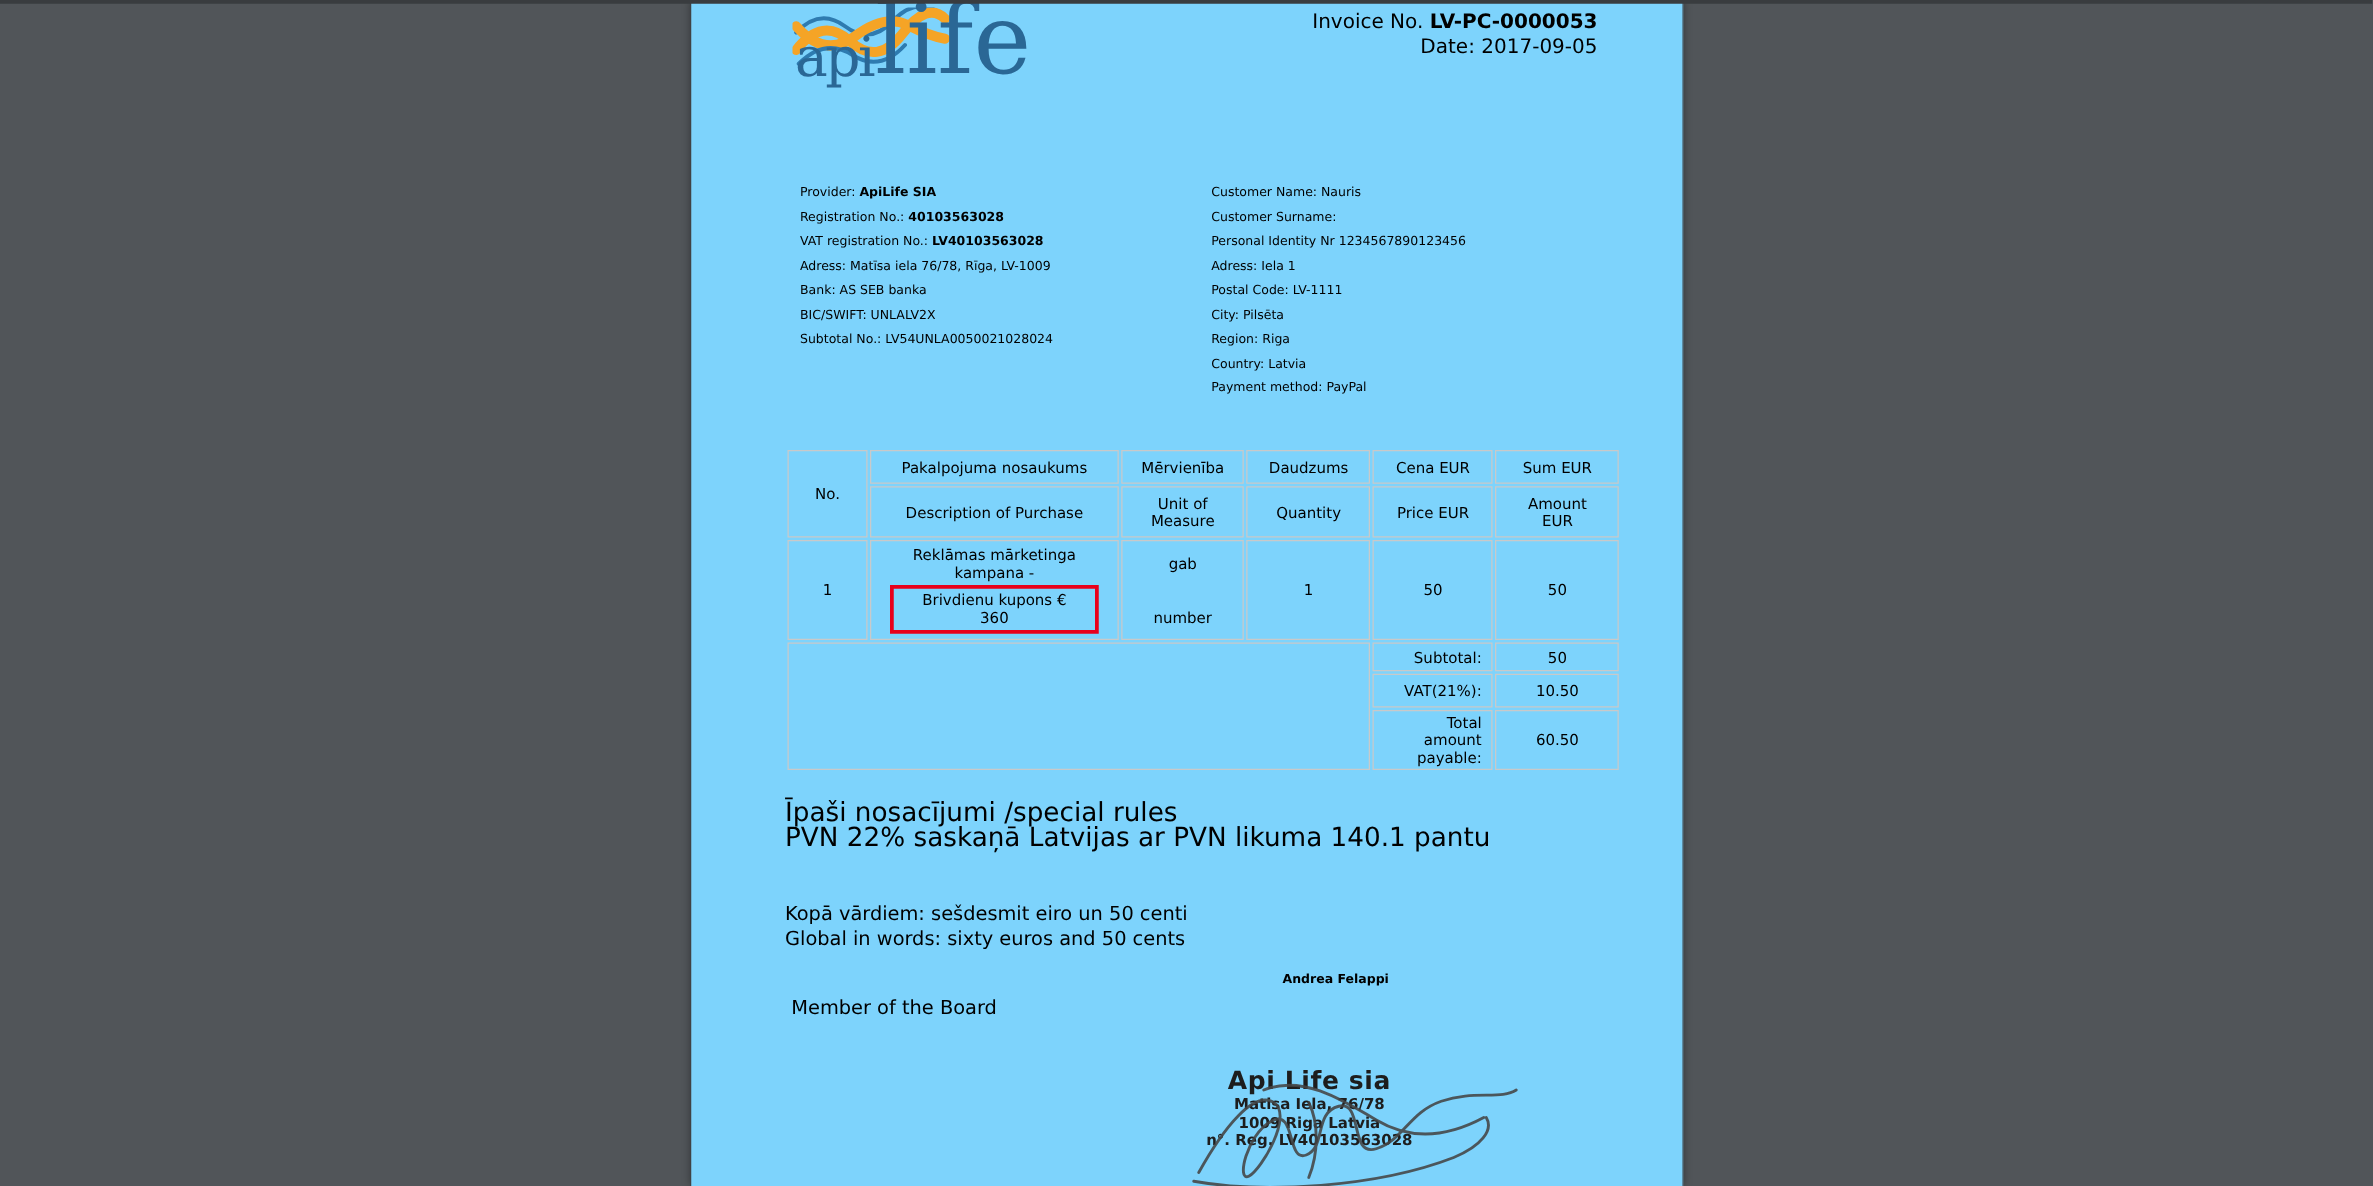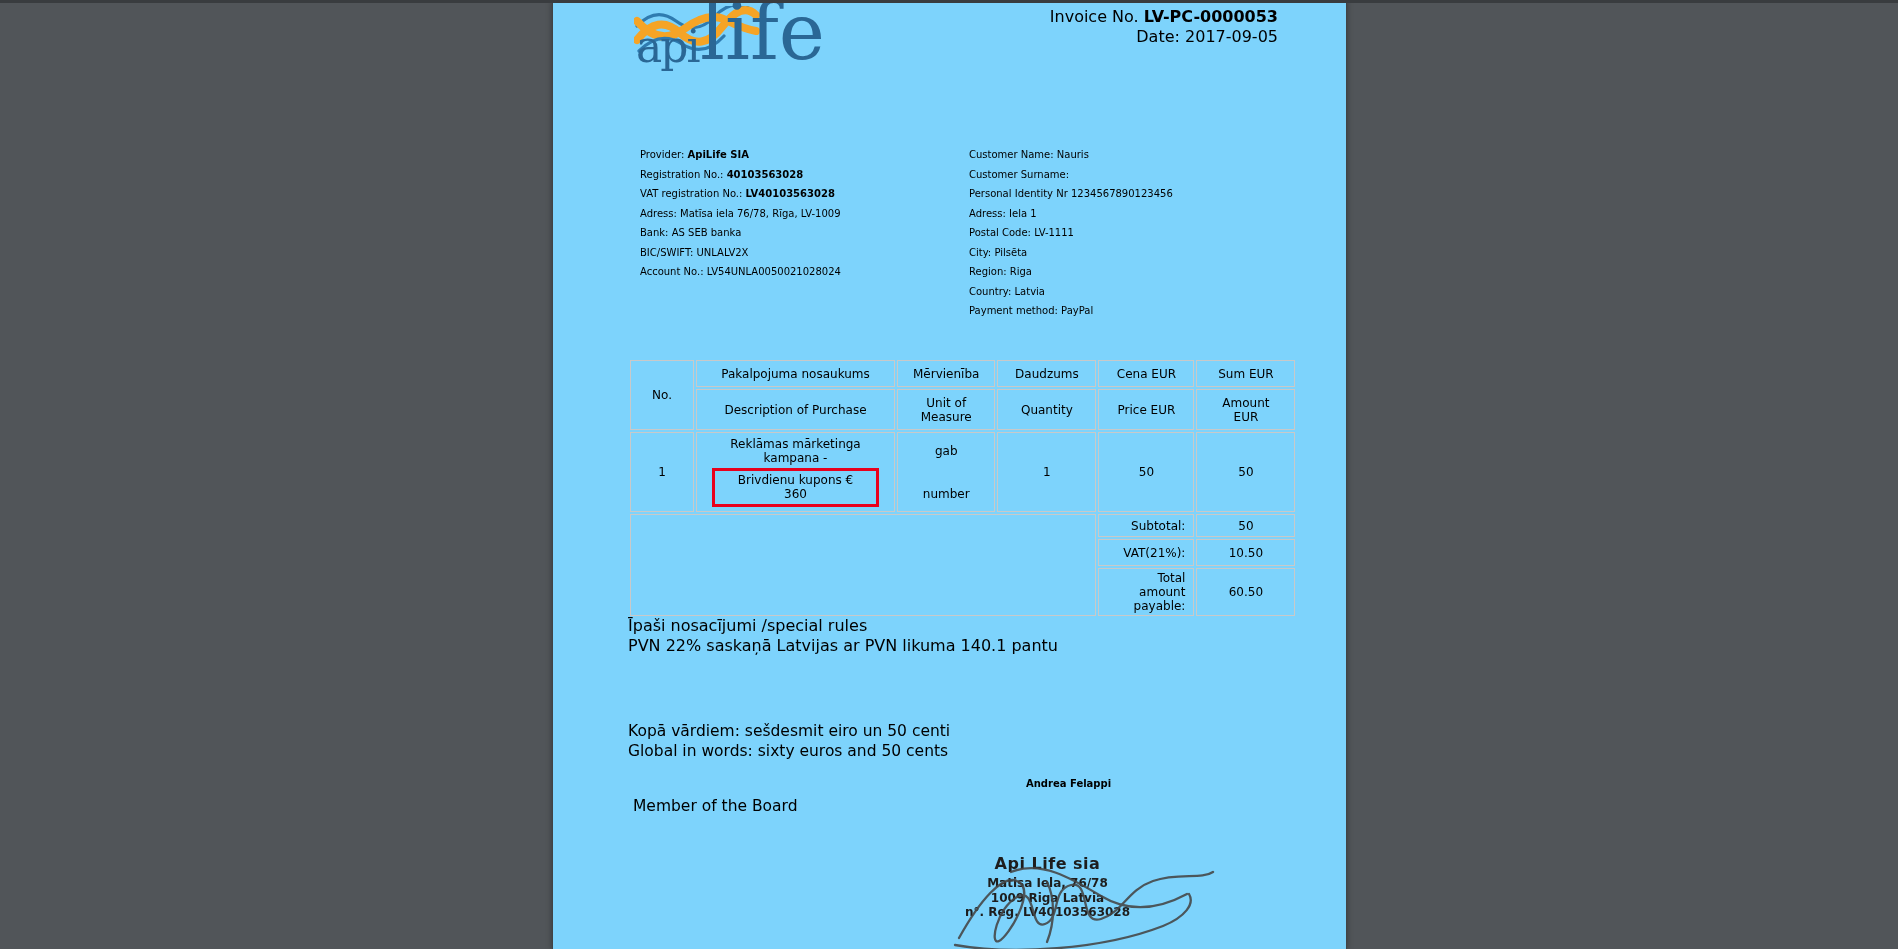"Account No.: LV54UNLA0050021028024" span { text: Account -> Subtotal }
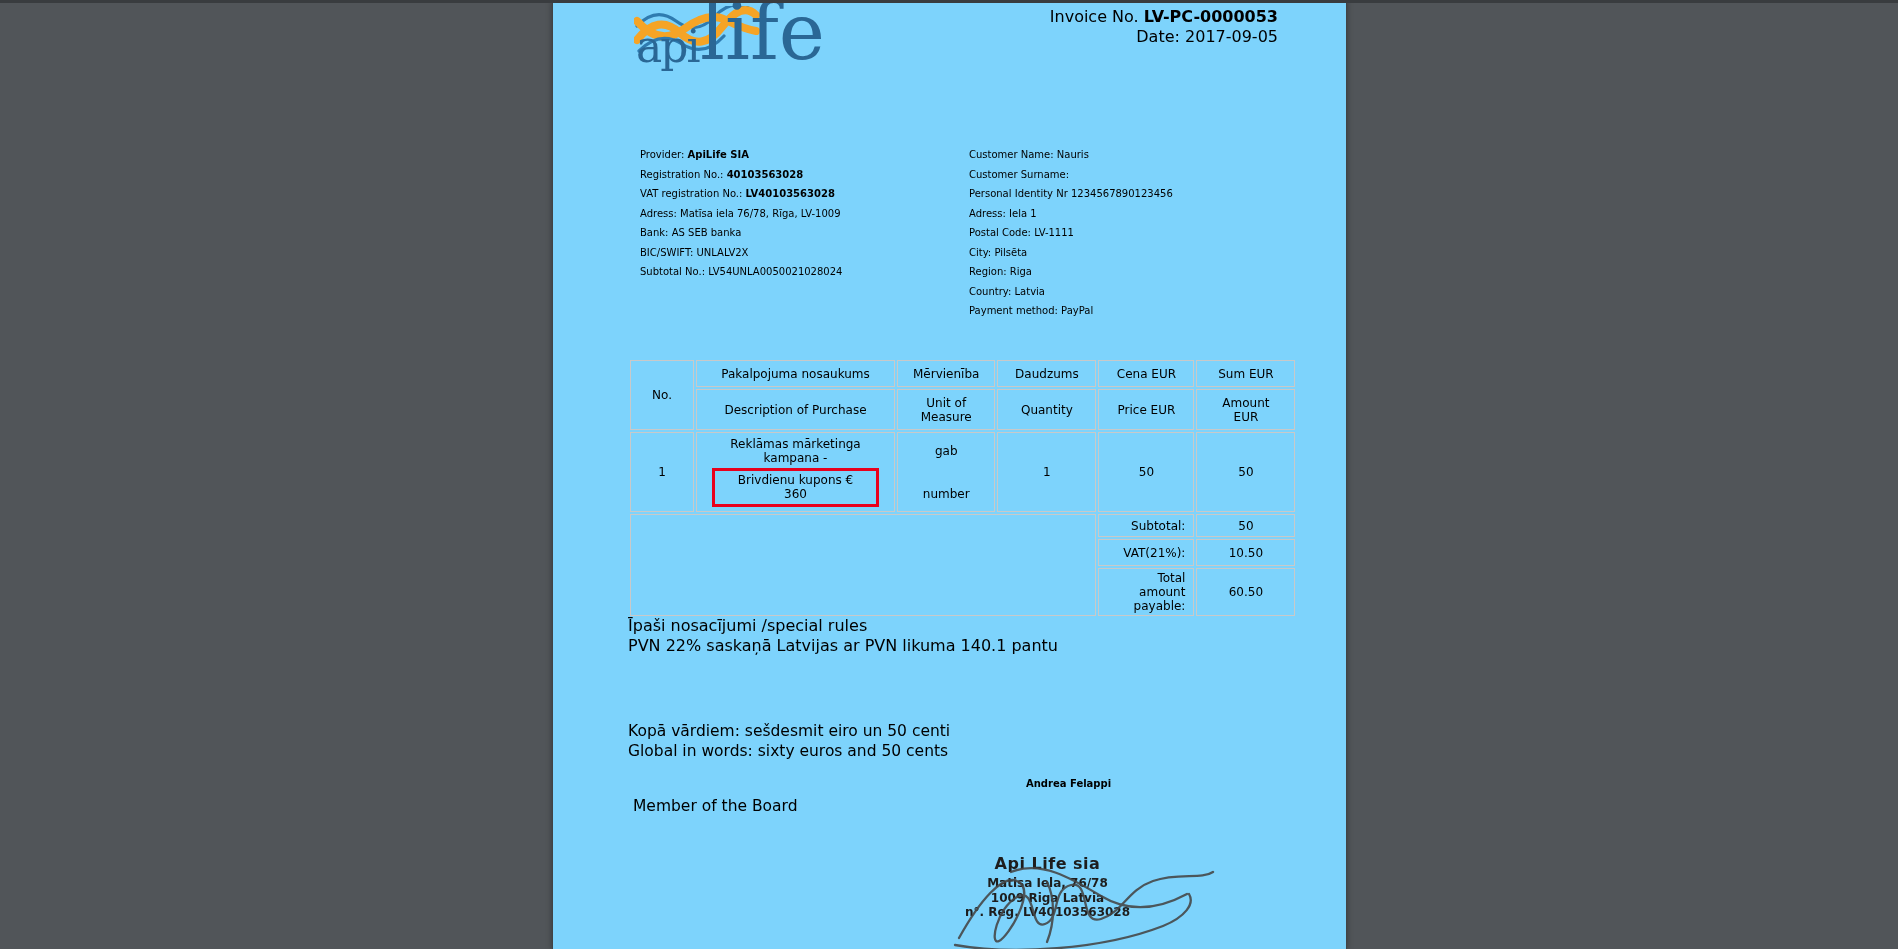"Īpaši nosacījumi /special rules" .special-rules { font-size: 16px -> 21px; top: 616px -> 641px }
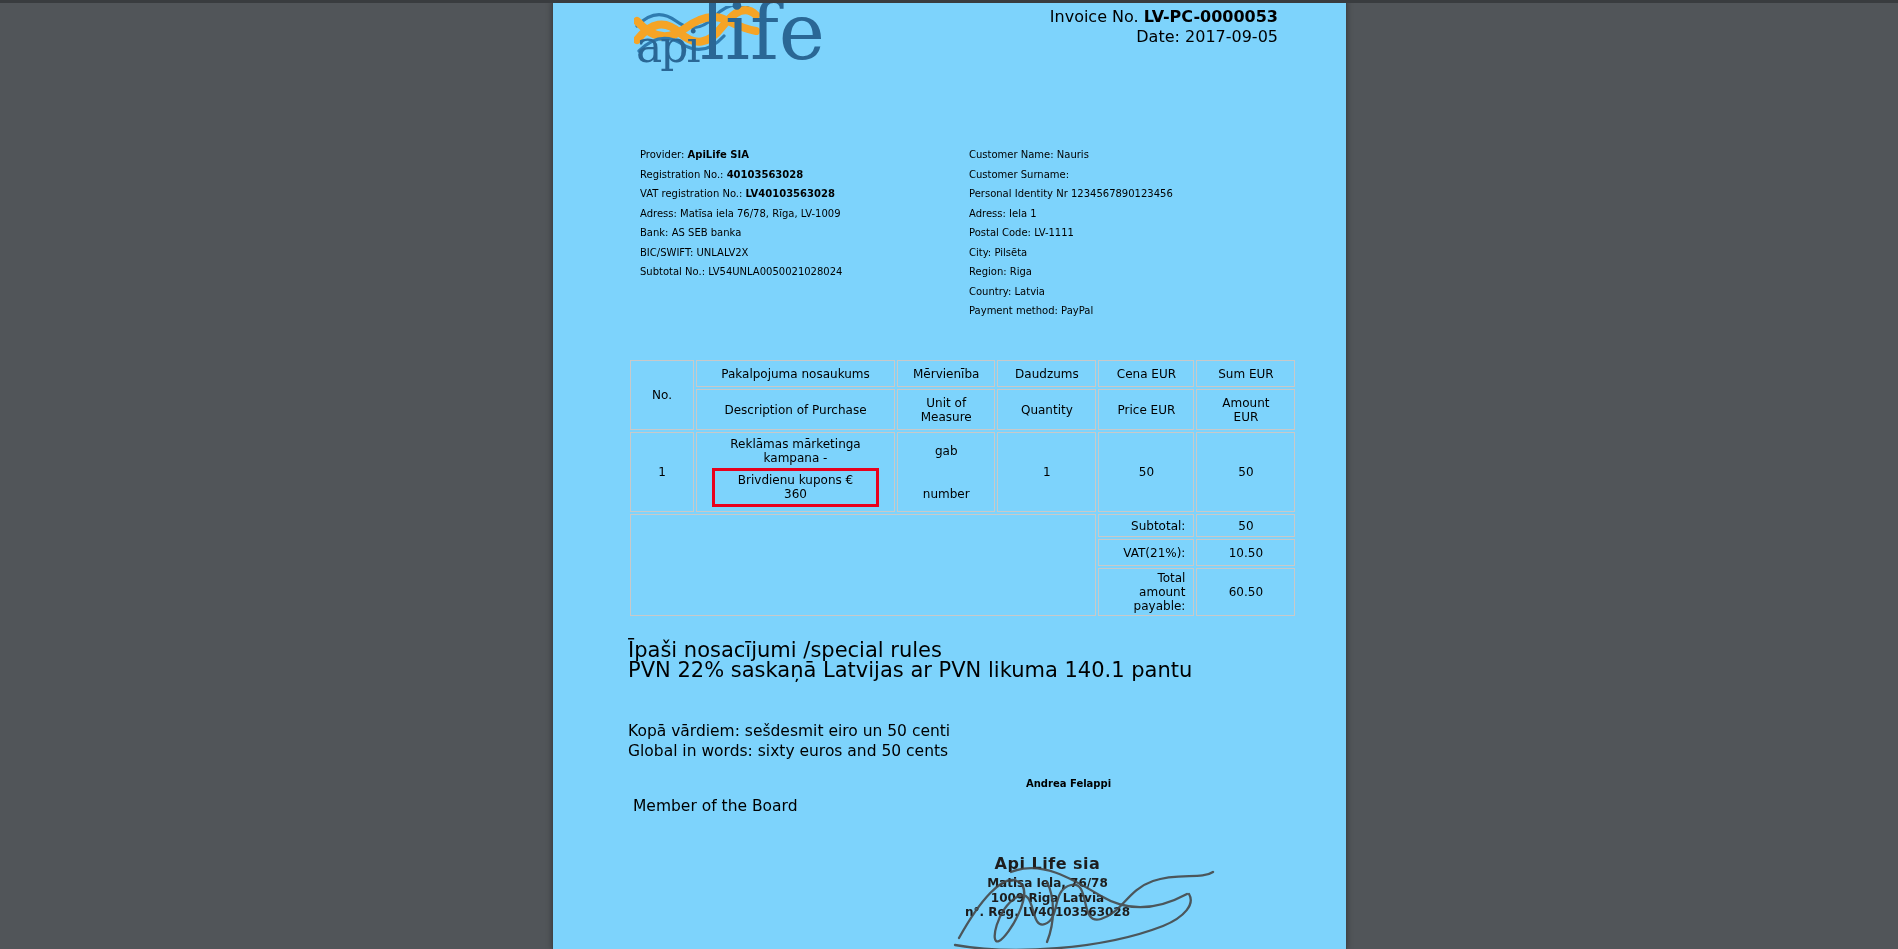"Api Life sia" .stamp-company { font-size: 16px -> 20px }
